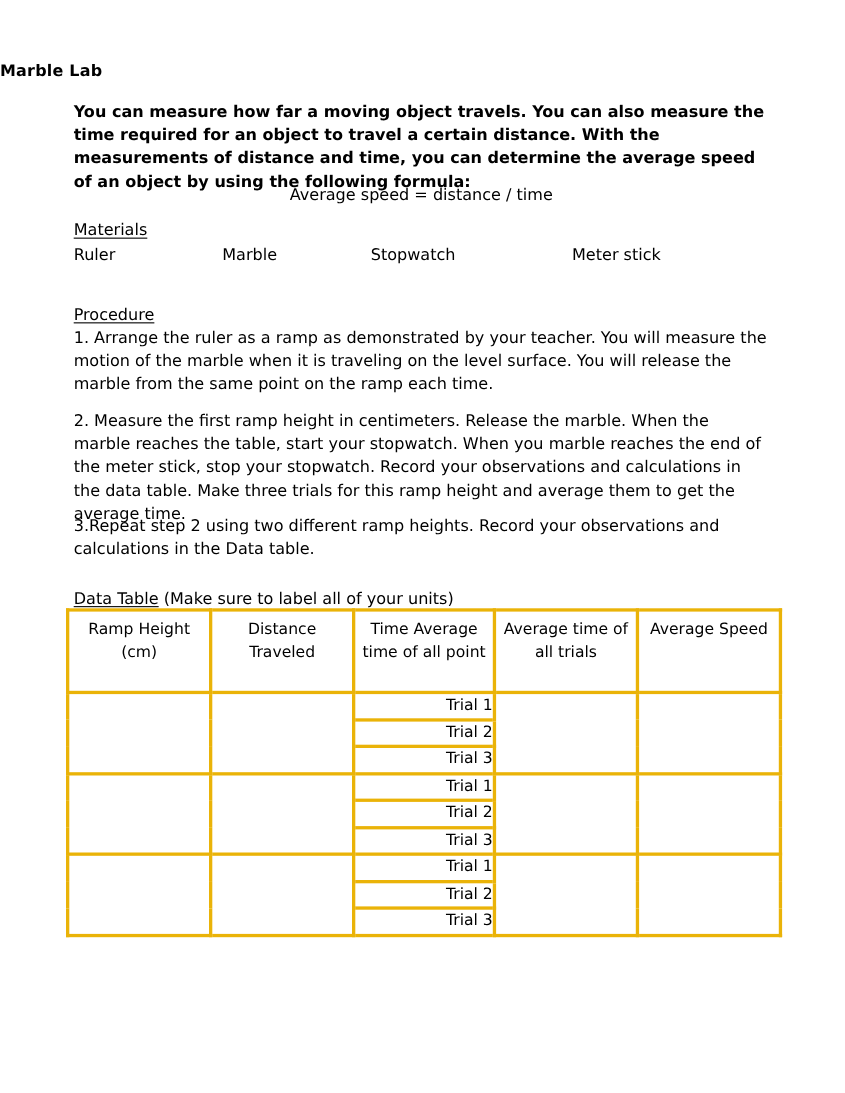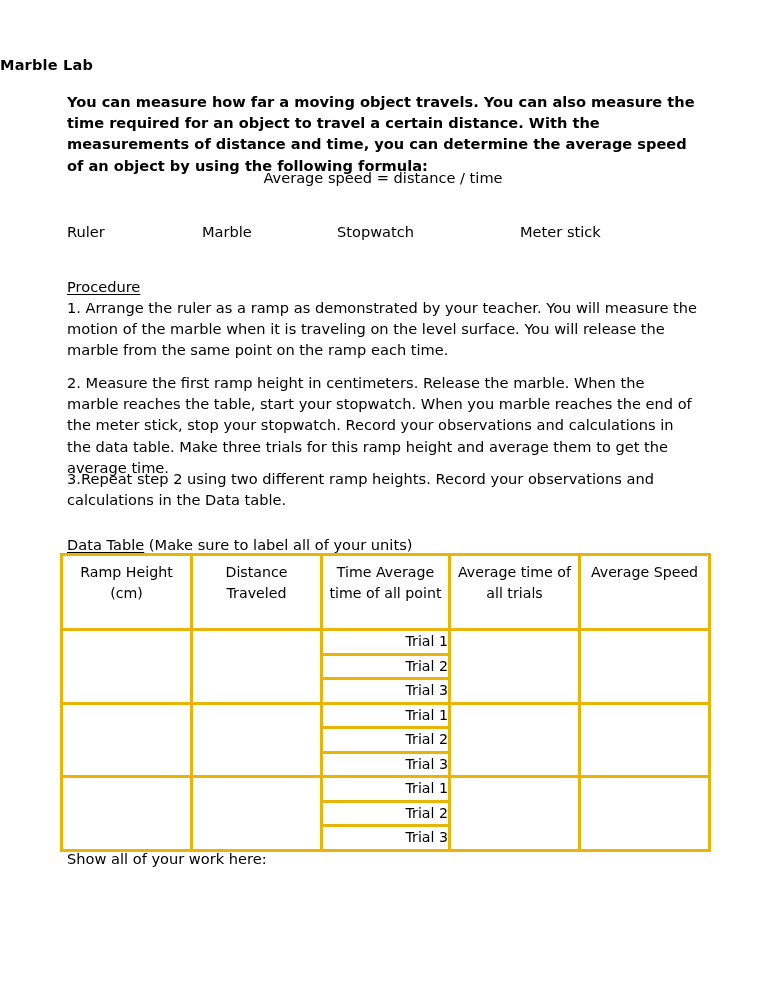"Materials" div.body-block { html: none -> <div> <span>Materials</span> </div> }
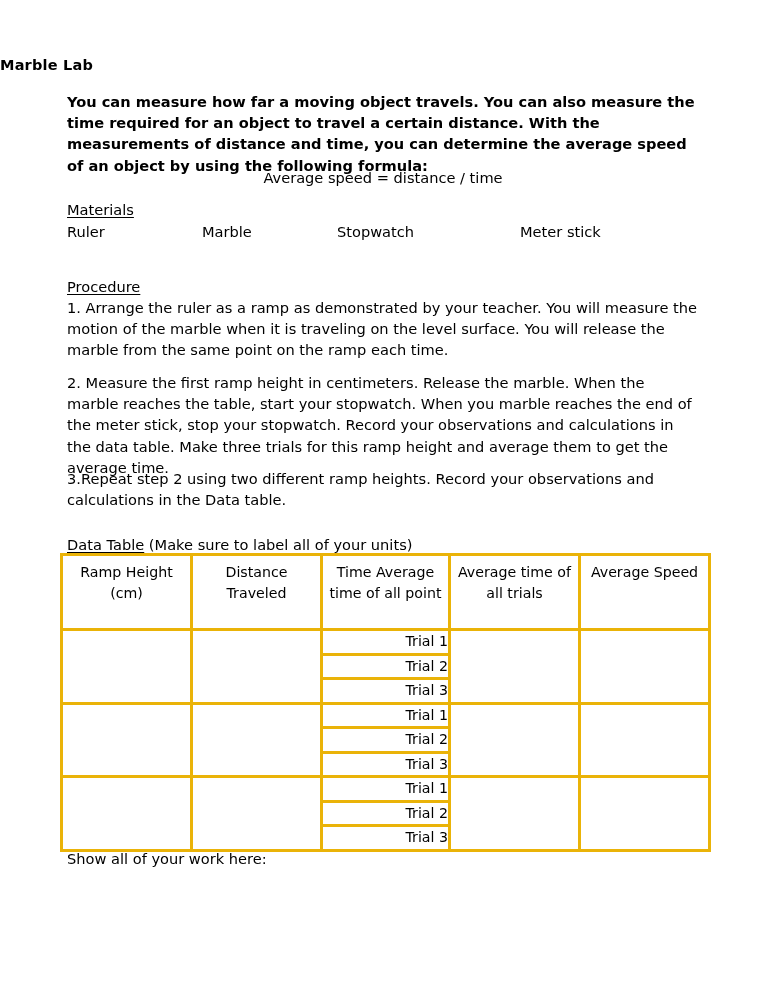"Show all of your work" div.body-block { html: <div>Show all of your work here:</div> -> none }
